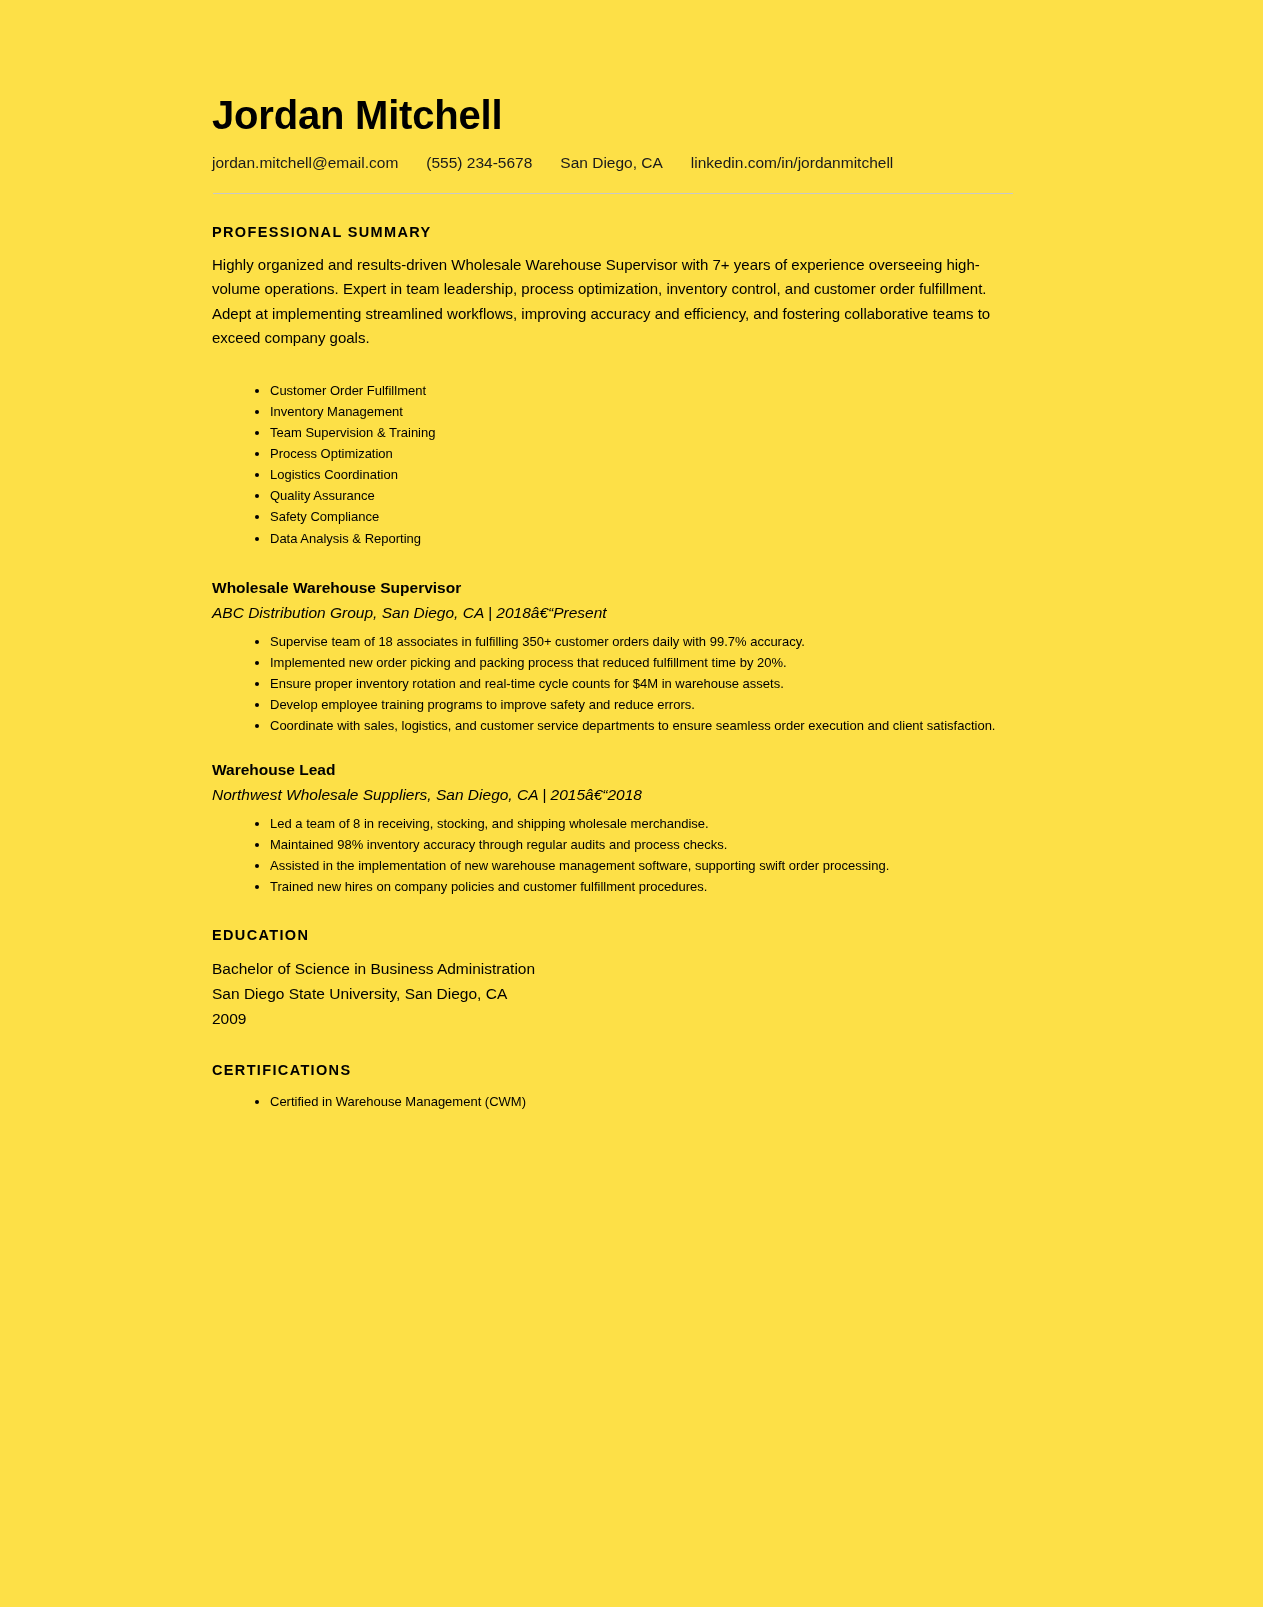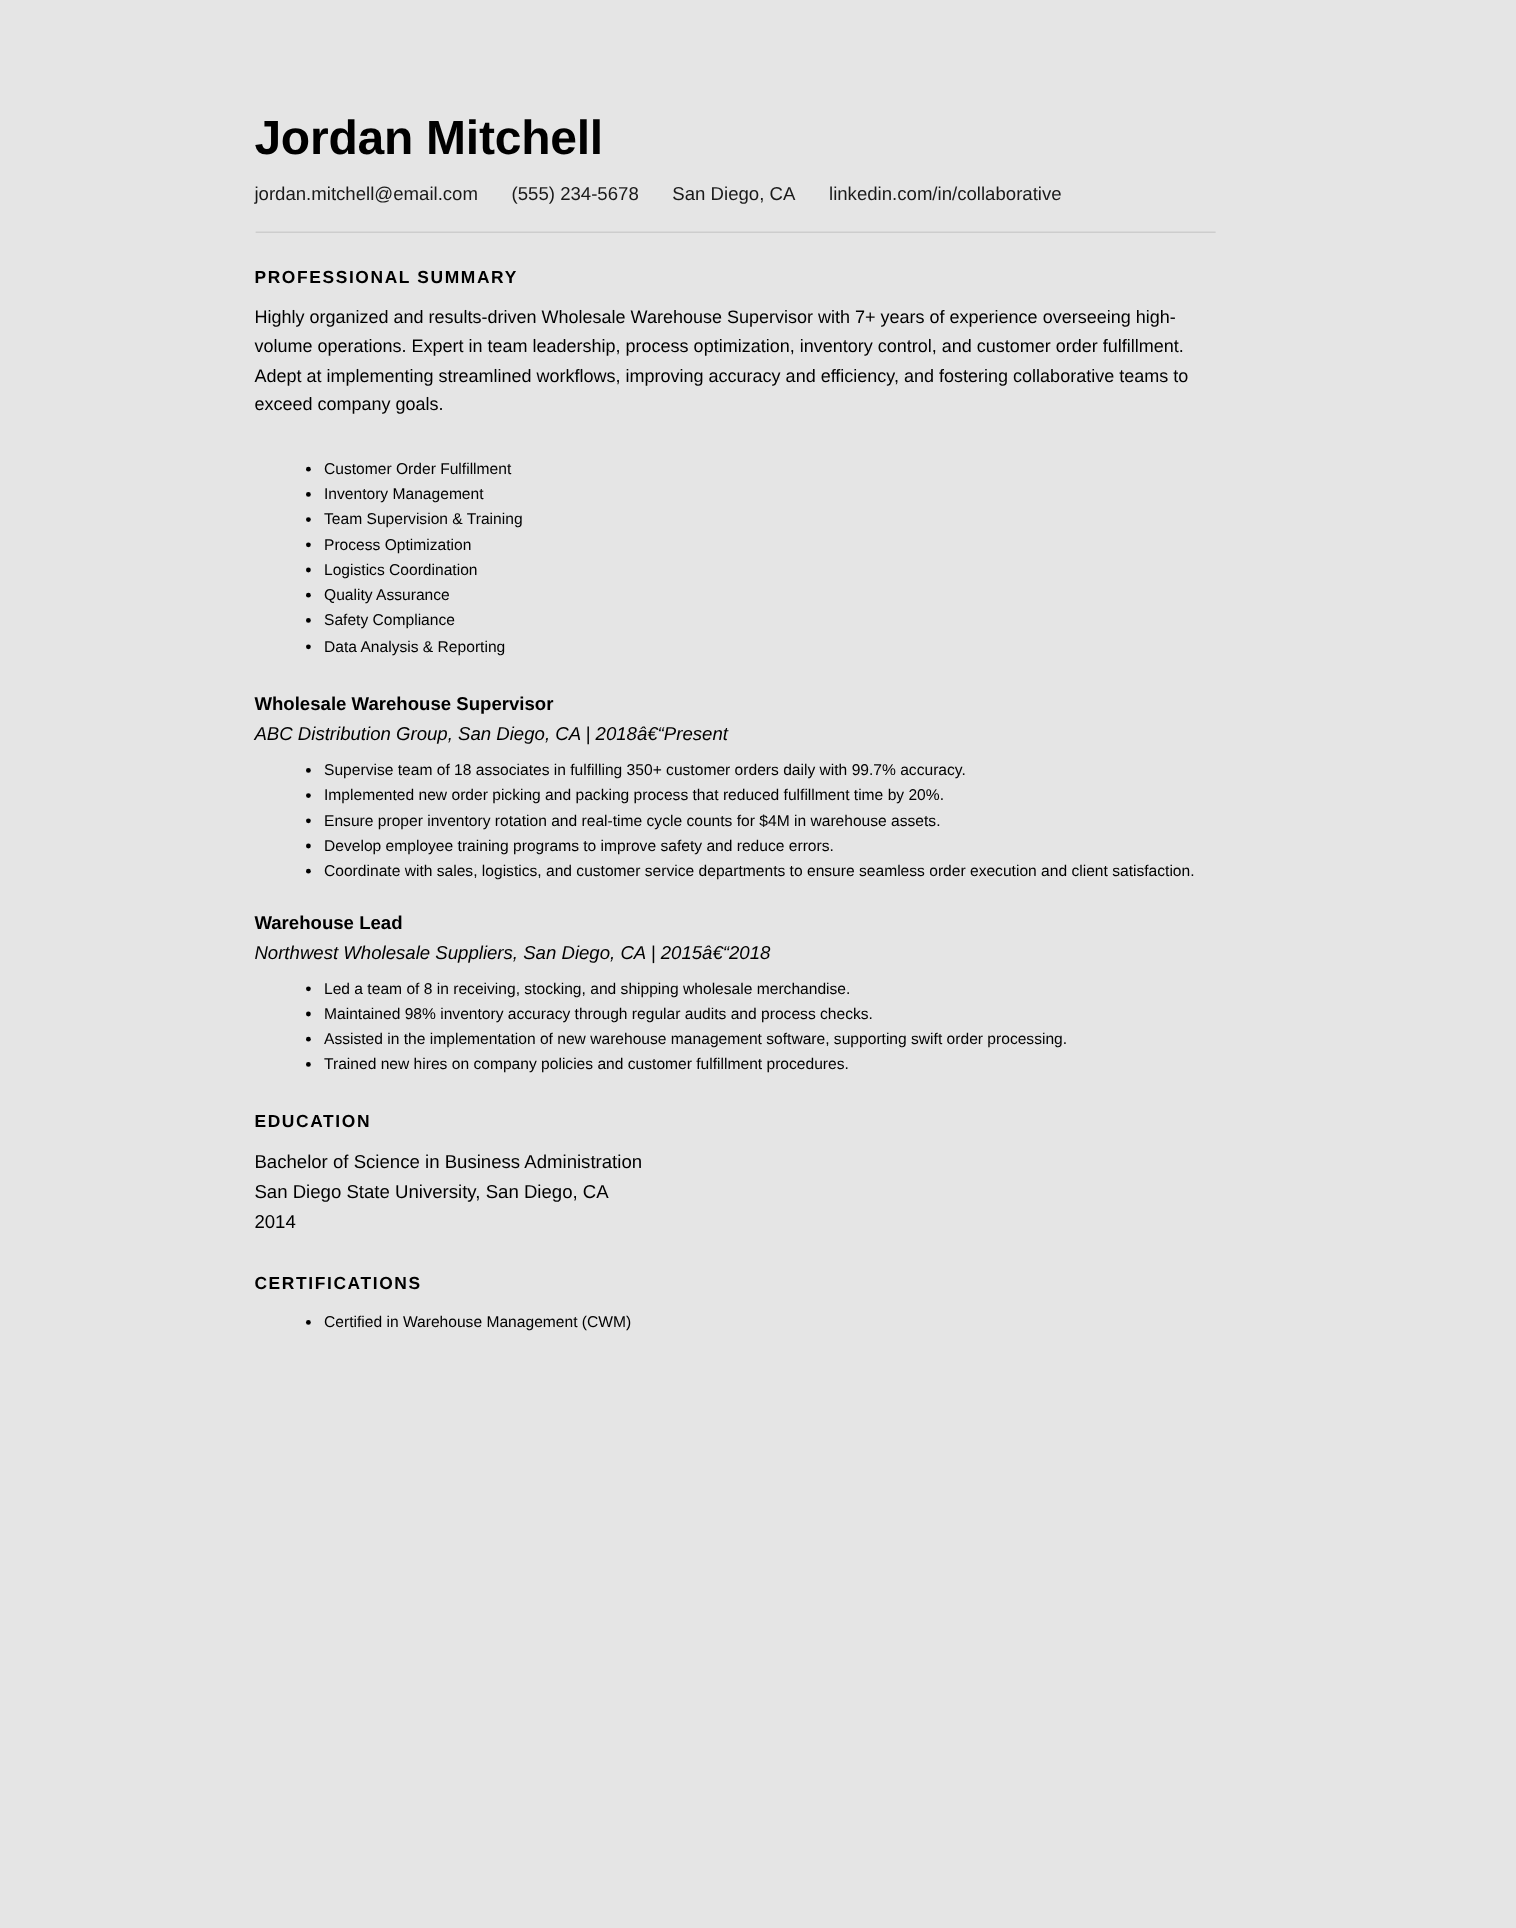"Jordan Mitchell" .page { background: #e5e5e5 -> #fde047 }
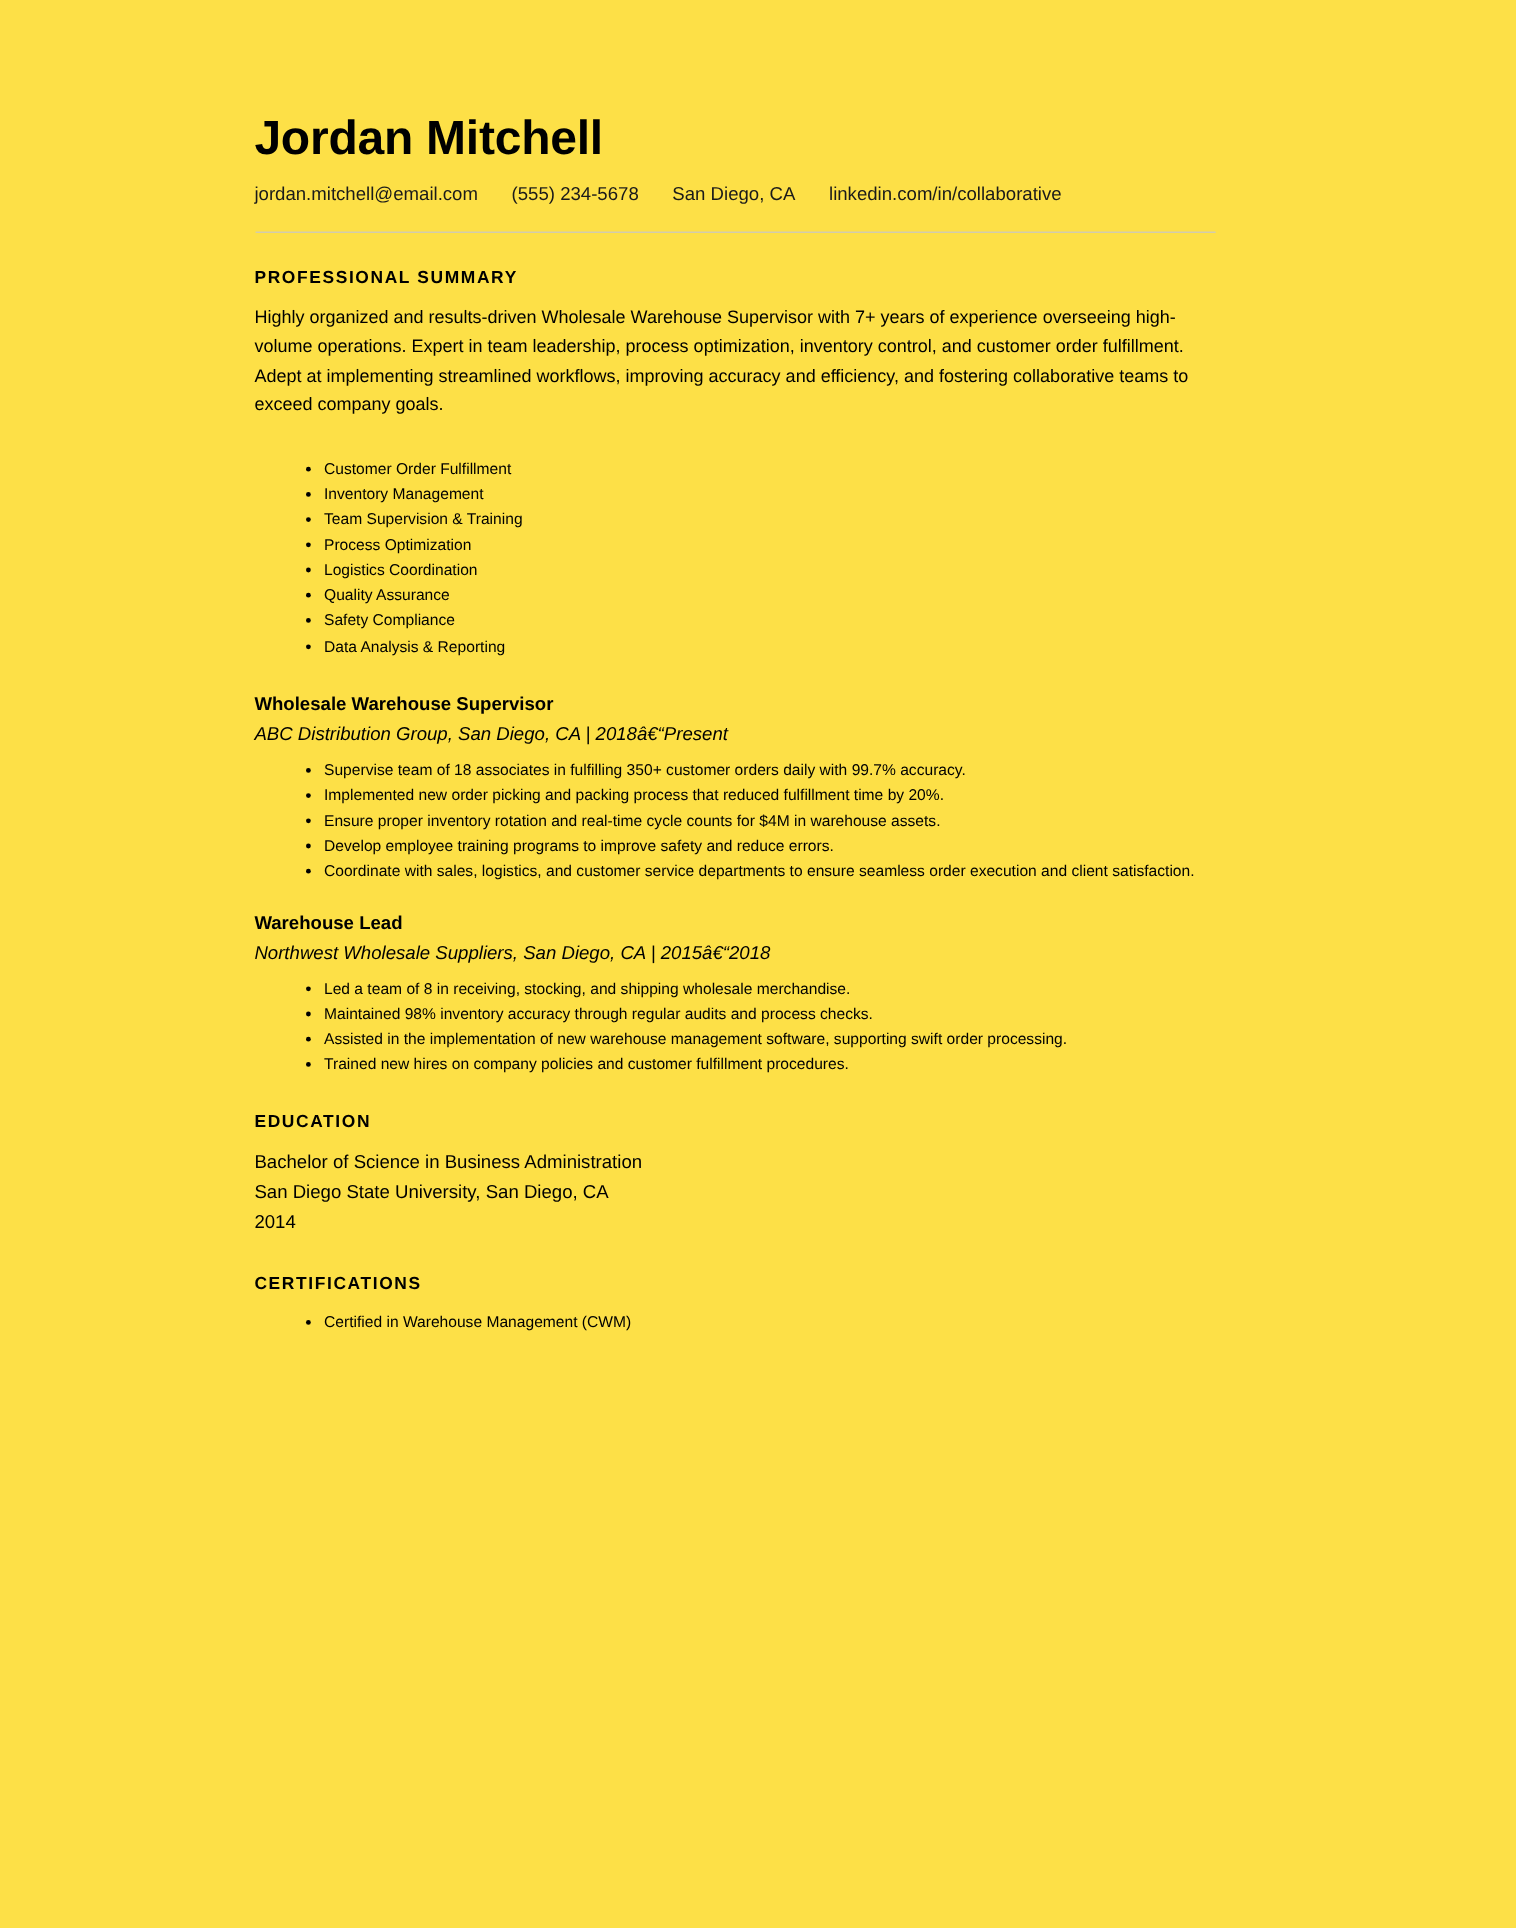"linkedin.com/in/collaborative" span.contact-item { text: linkedin.com/in/collaborative -> linkedin.com/in/jordanmitchell }
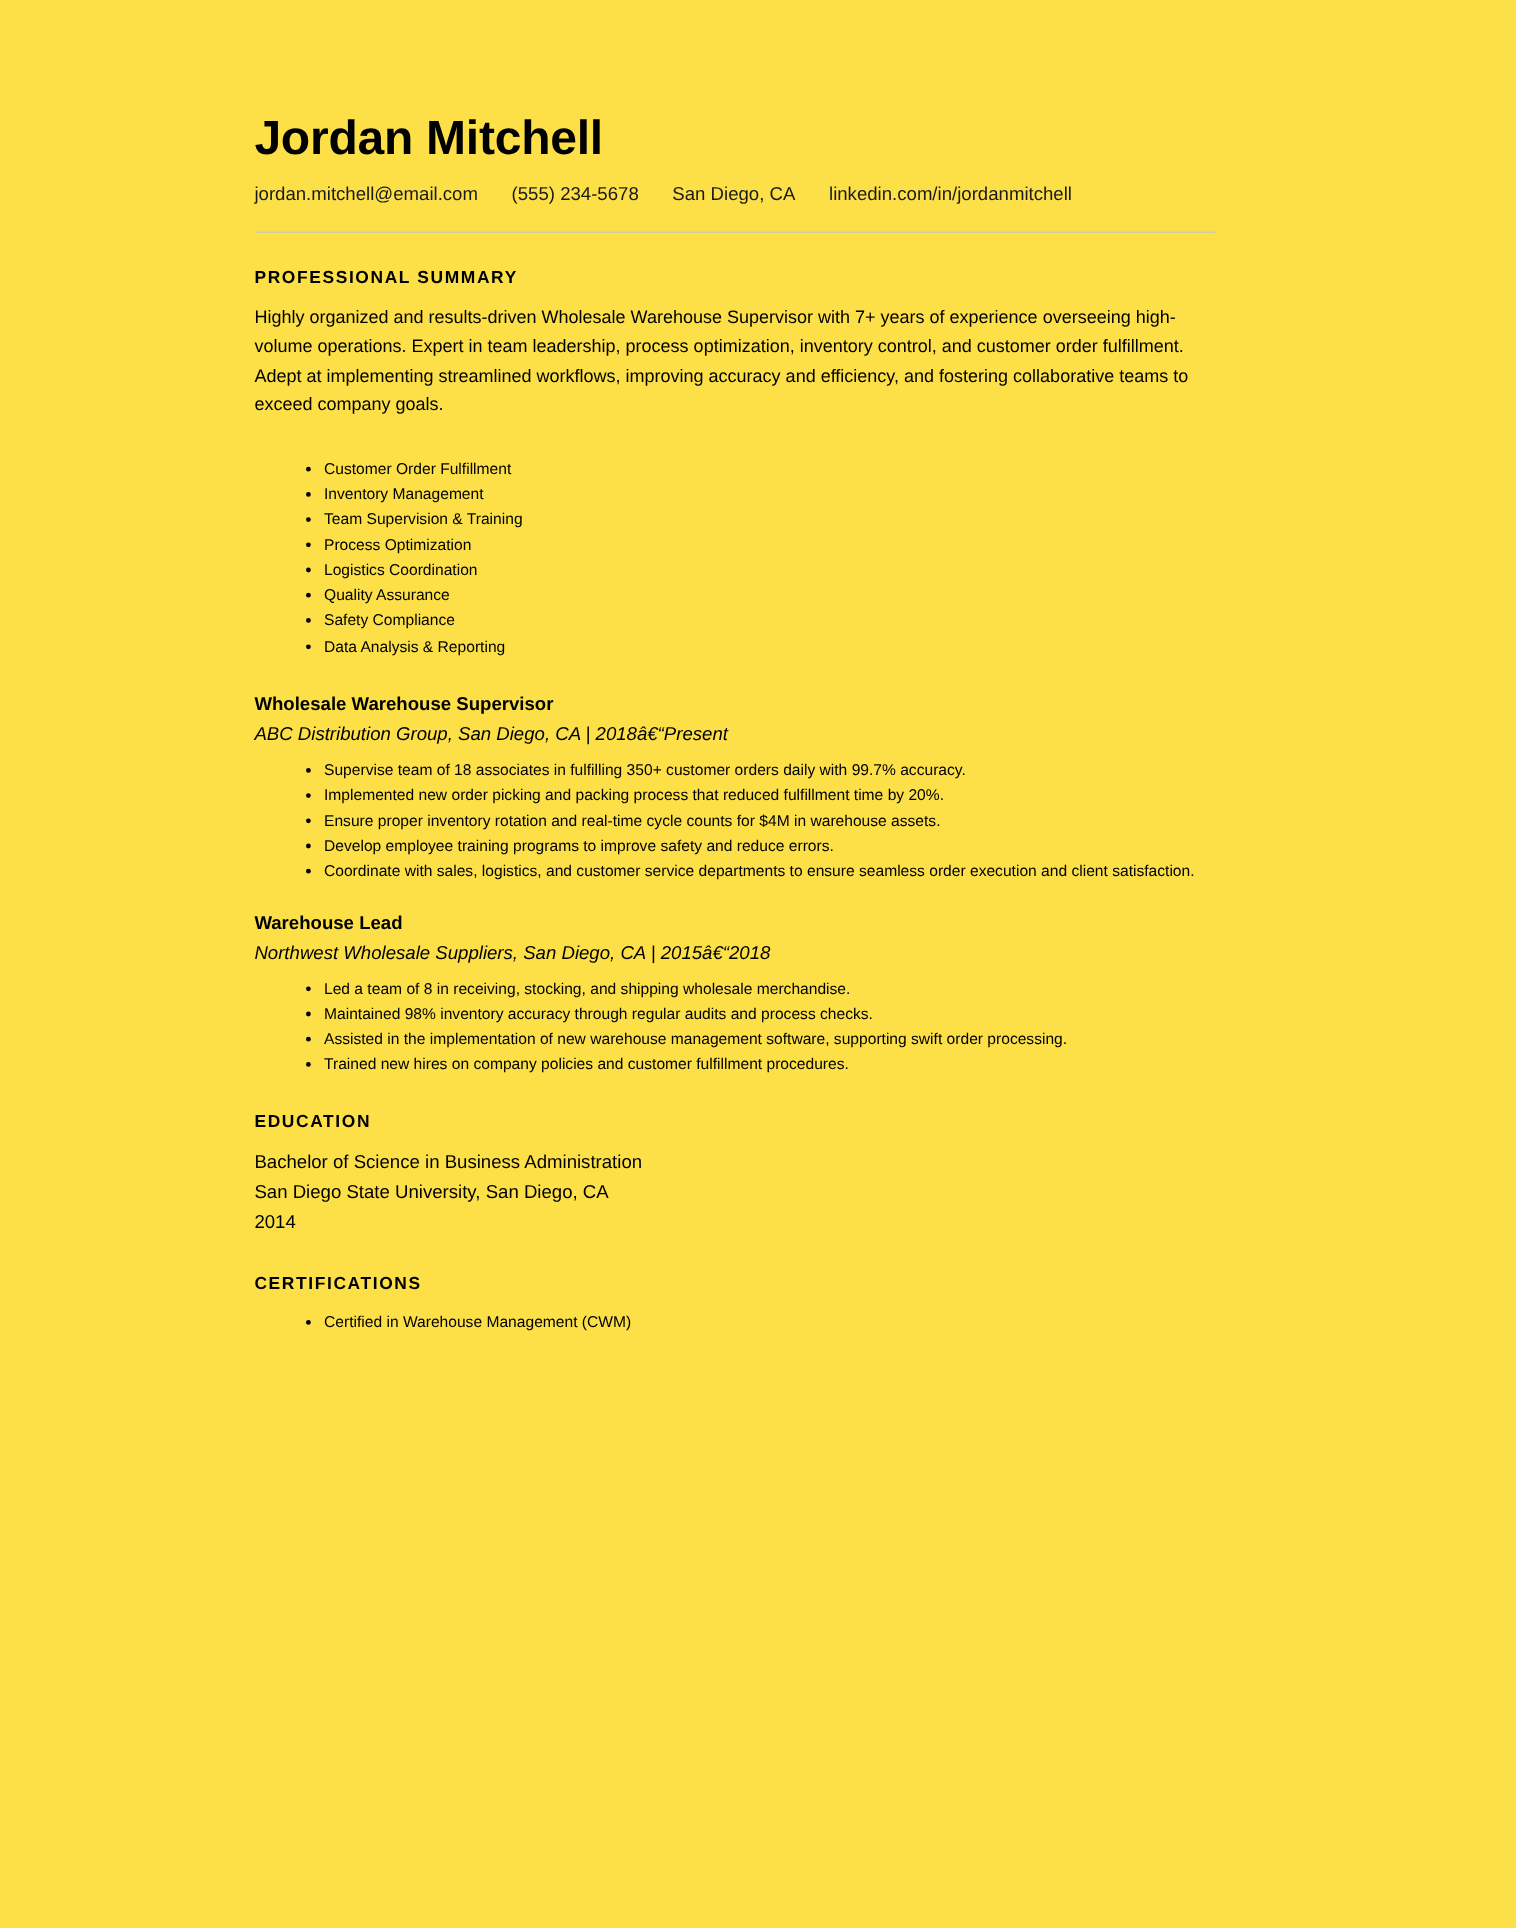"2014" p.edu-line { text: 2014 -> 2009 }
